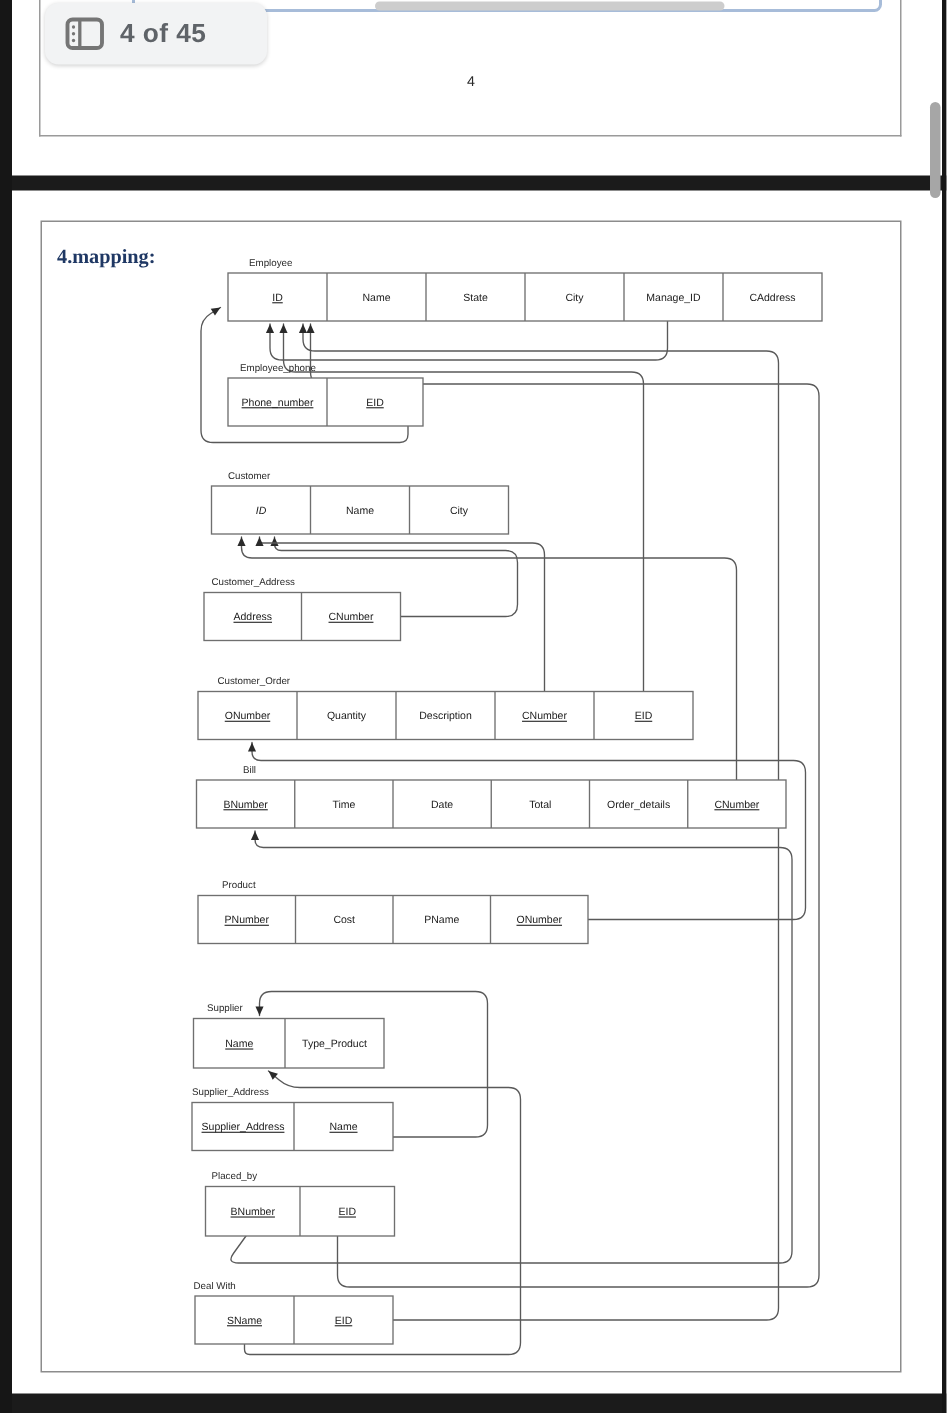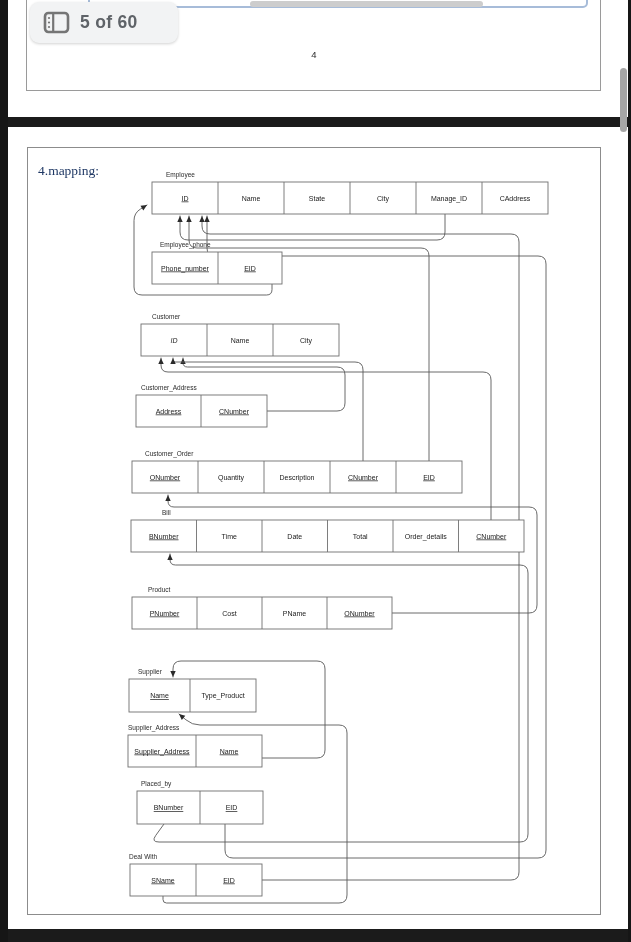"5 of 60" span.label { text: 5 of 60 -> 4 of 45 }
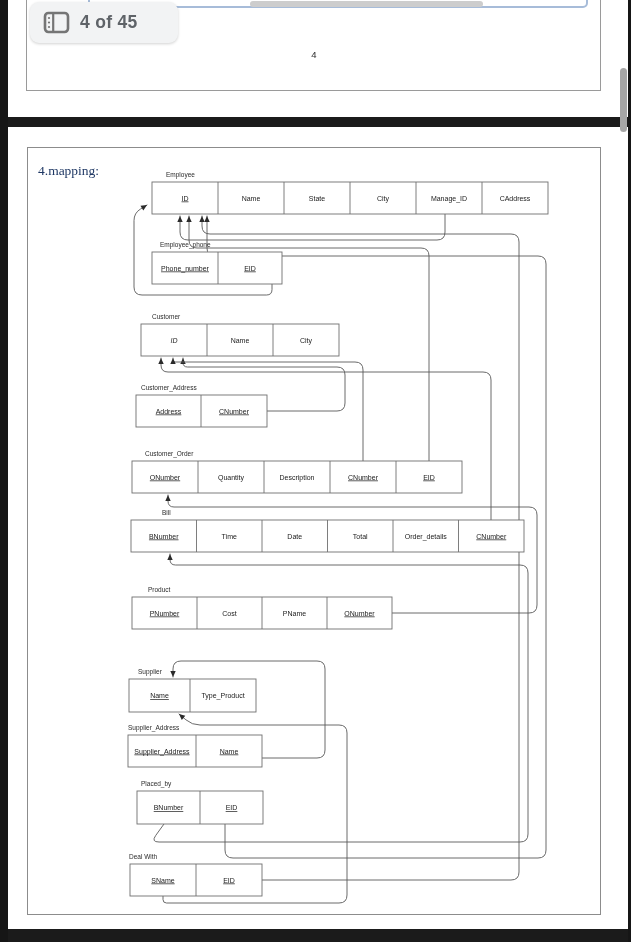"4.mapping:" .map-title { font-weight: normal -> bold }
